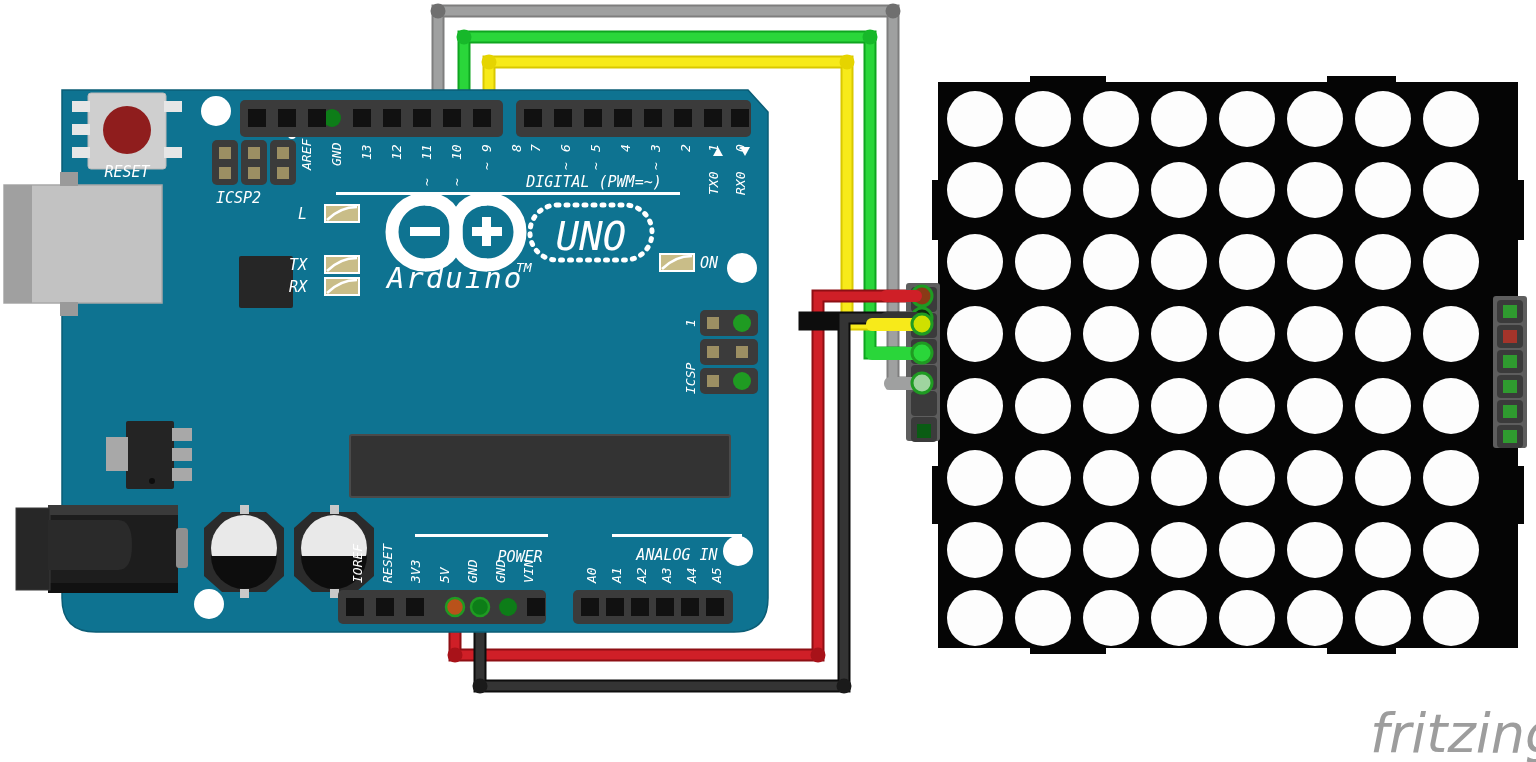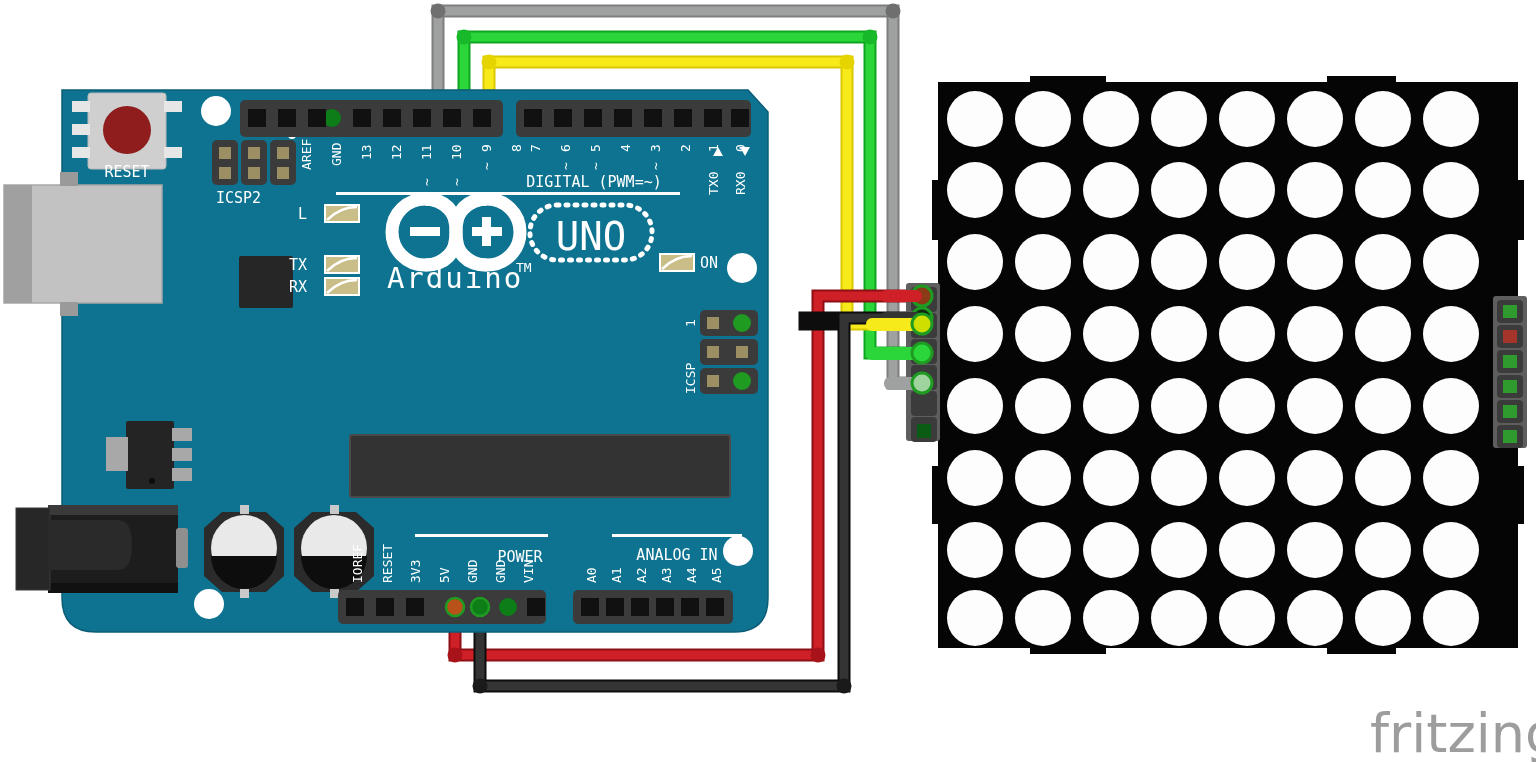"RESET" #stage { font-style: none -> italic }
